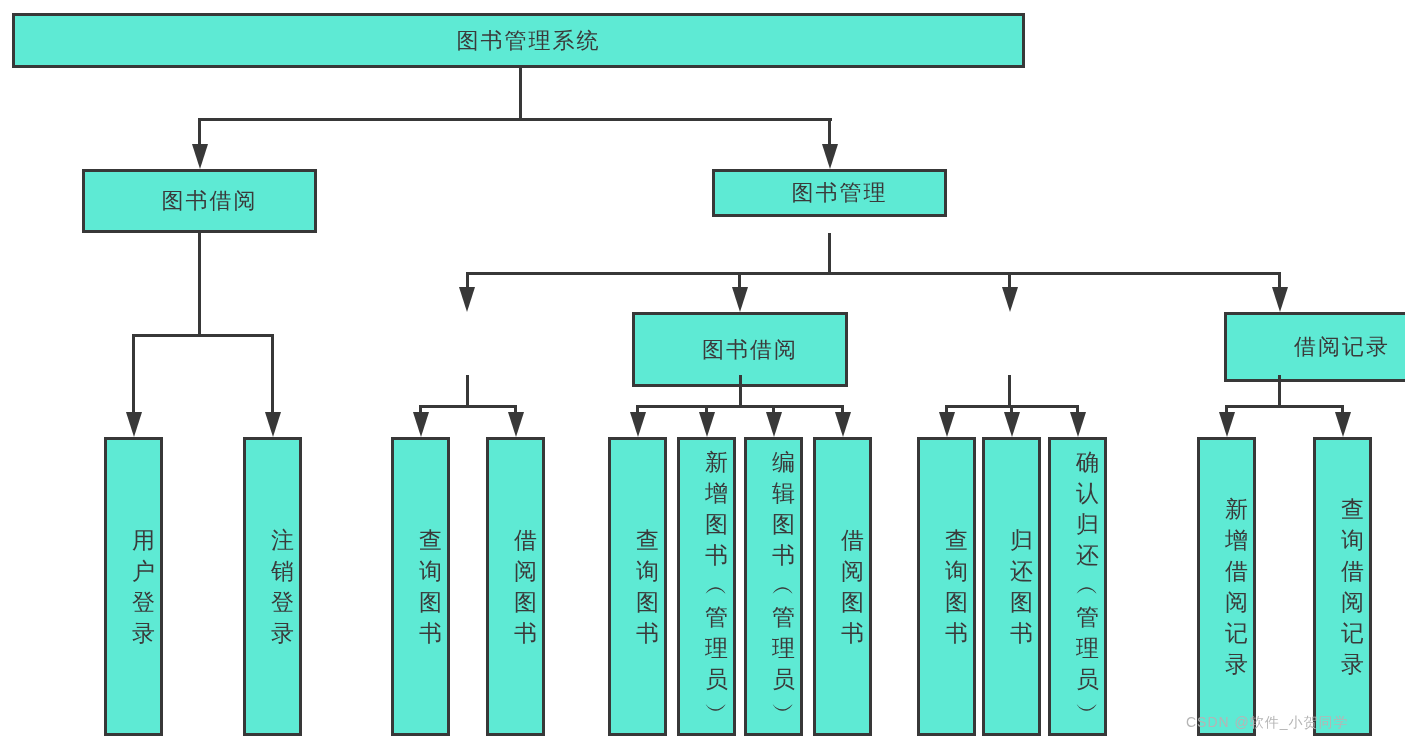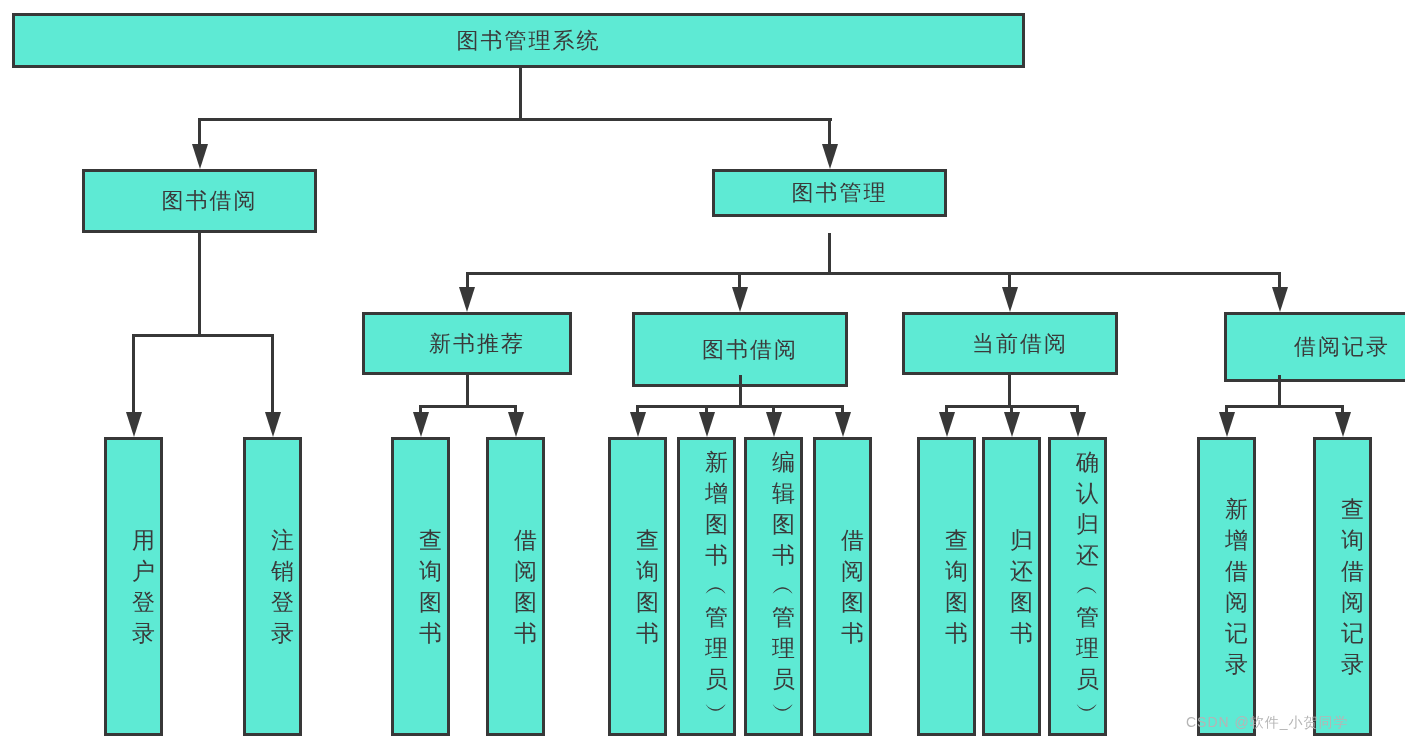"新书推荐" div.node { html: <div>新书推荐</div> -> none }
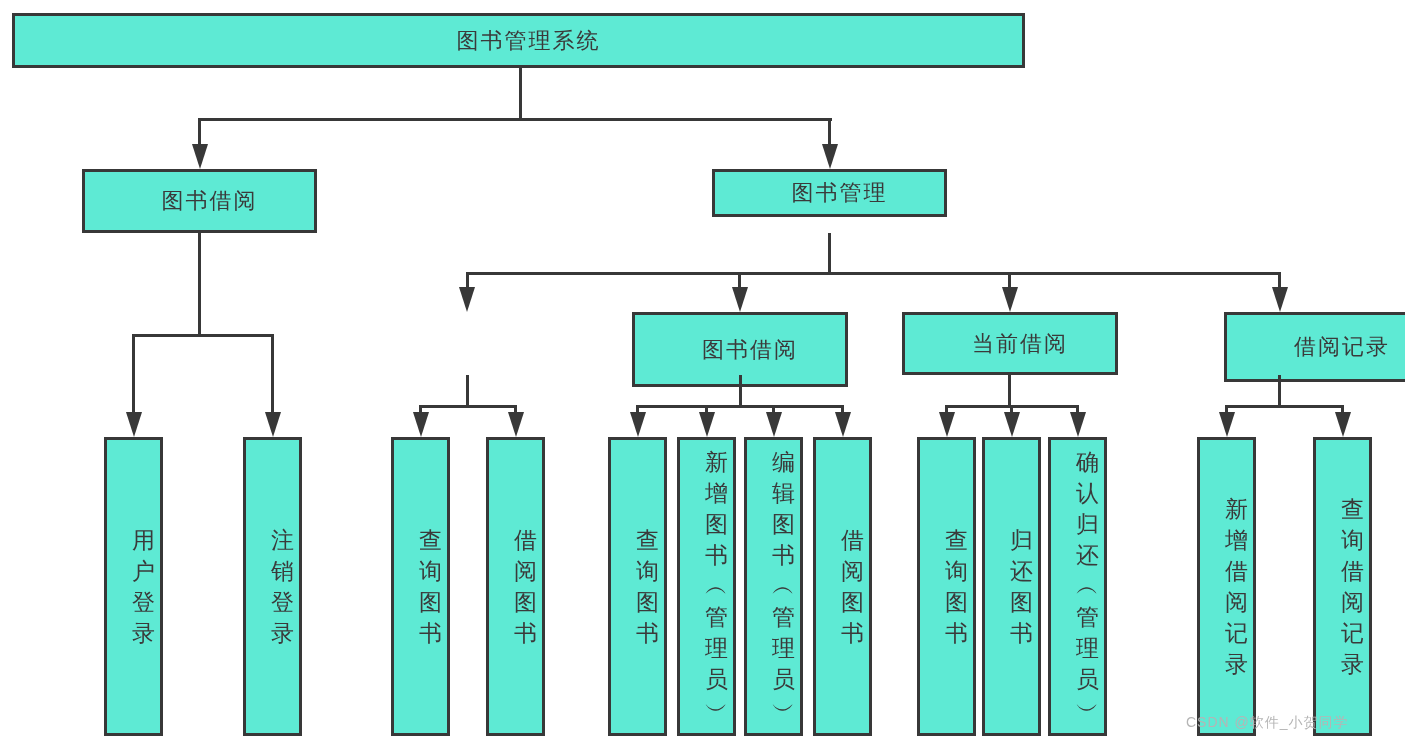"当前借阅" div.node { html: <div>当前借阅</div> -> none }
